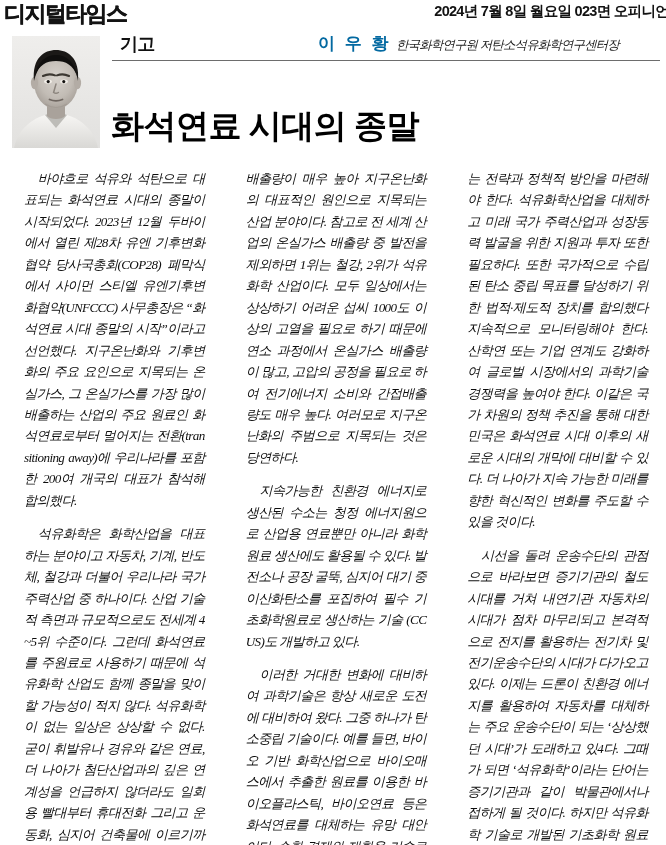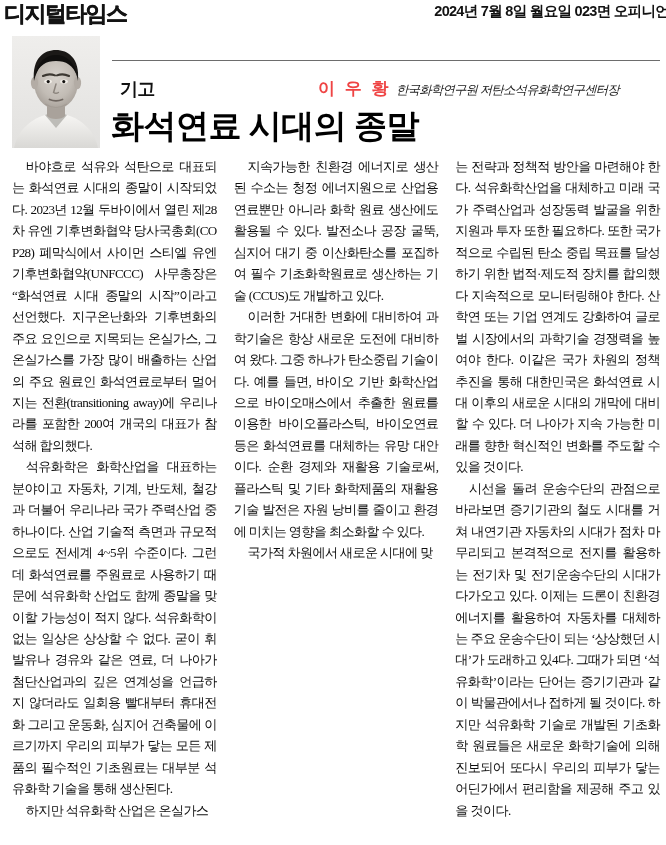"기고" .byline-band { margin-top: 45px -> none }
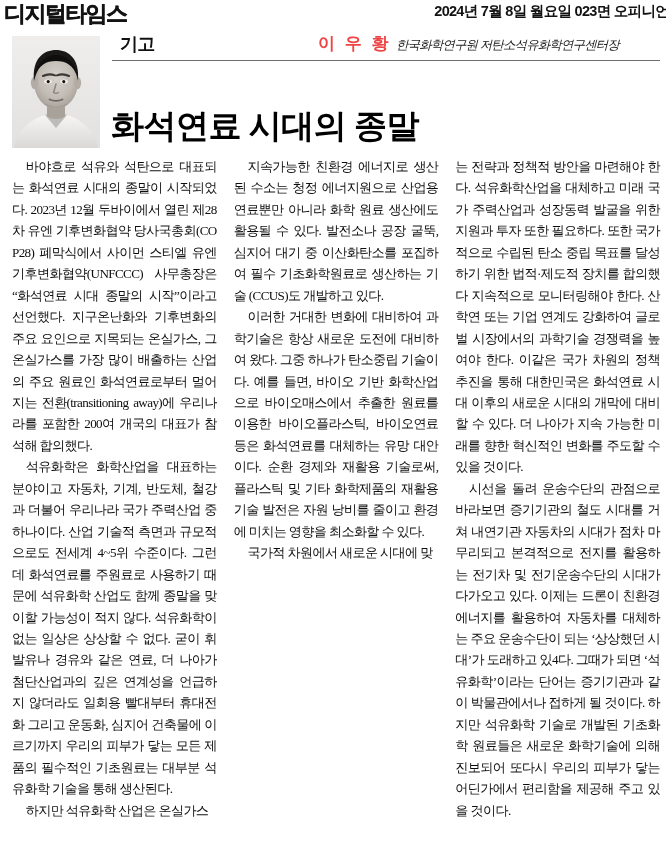"이 우 황" .author-name { color: #ef4444 -> #0369a1 }
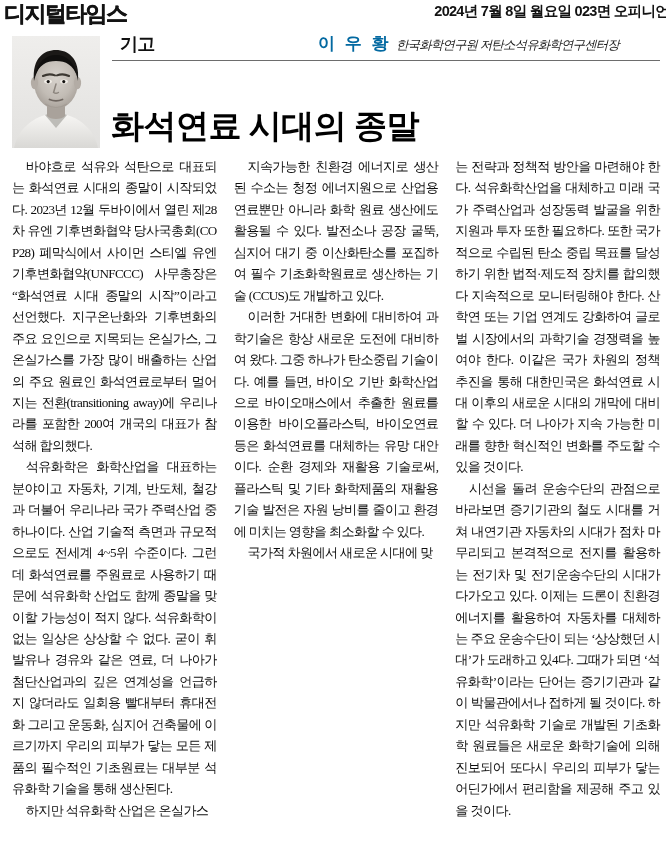"바야흐로 석유와 석탄으로 대표되는 화석연료" .column p { font-style: none -> italic; margin: 0 -> 12px }
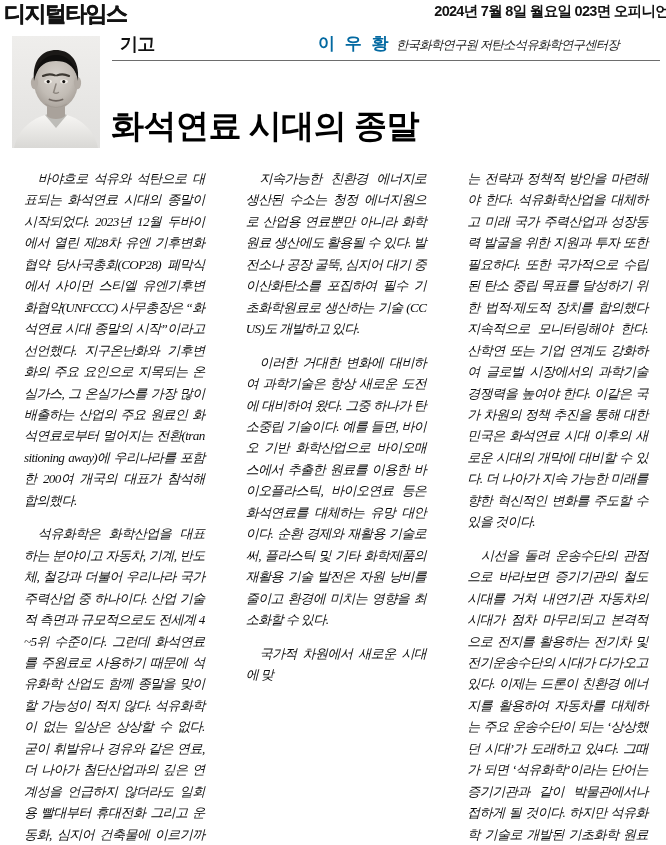"배출량이 매우 높아 지구온난화의 대표적인" p.cont { html: none -> <p>배출량이 매우 높아 지구온난화의 대표적인 원인으로 지목되는 산업 분야이다. 참고로 전 세계 산업의 온실가스 배출량 중 발전을 제외하면 1위는 철강, 2위가 석유화학 산업이다. 모두 일상에서는 상상하기 어려운 섭씨 1000도 이상의 고열을 필요로 하기 때문에 연소 과정에서 온실가스 배출량이 많고, 고압의 공정을 필요로 하여 전기에너지 소비와 간접배출량도 매우 높다. 여러모로 지구온난화의 주범으로 지목되는 것은 당연하다.</p> }
